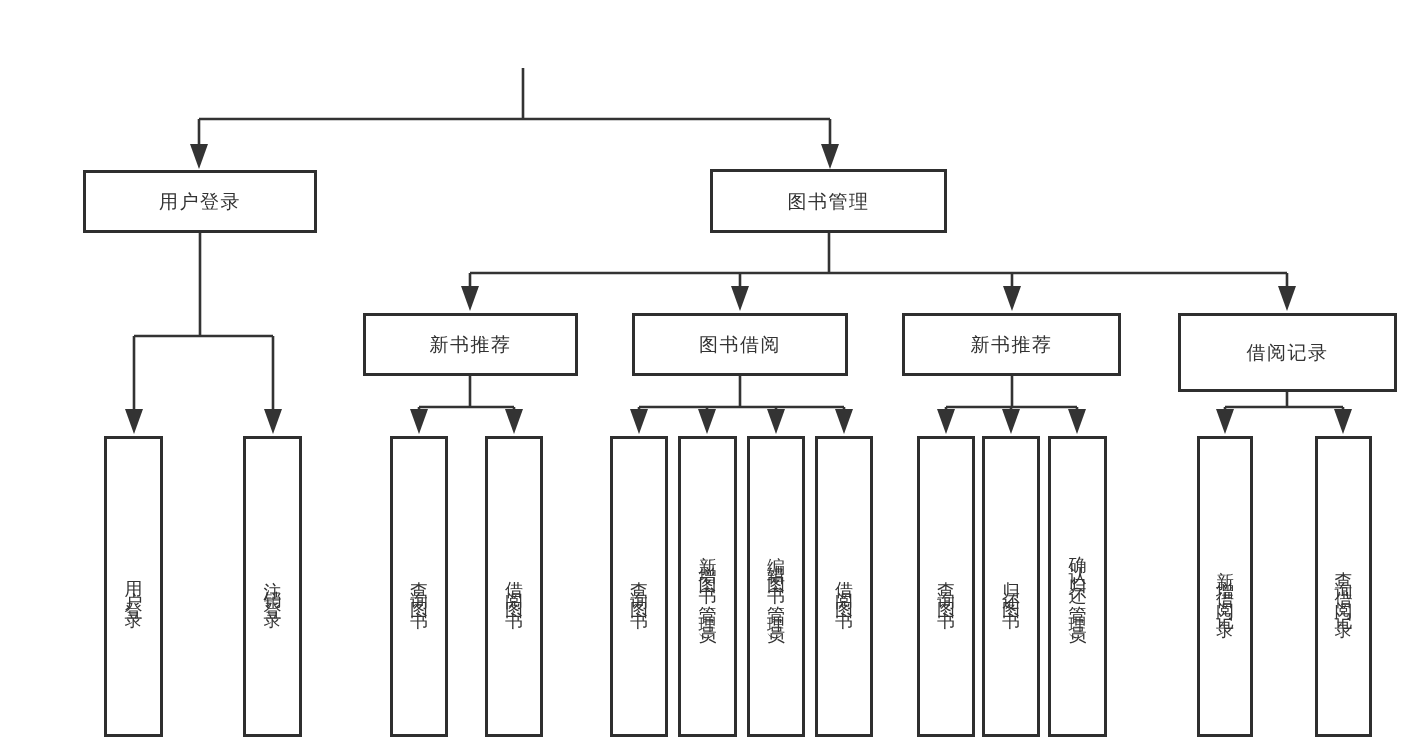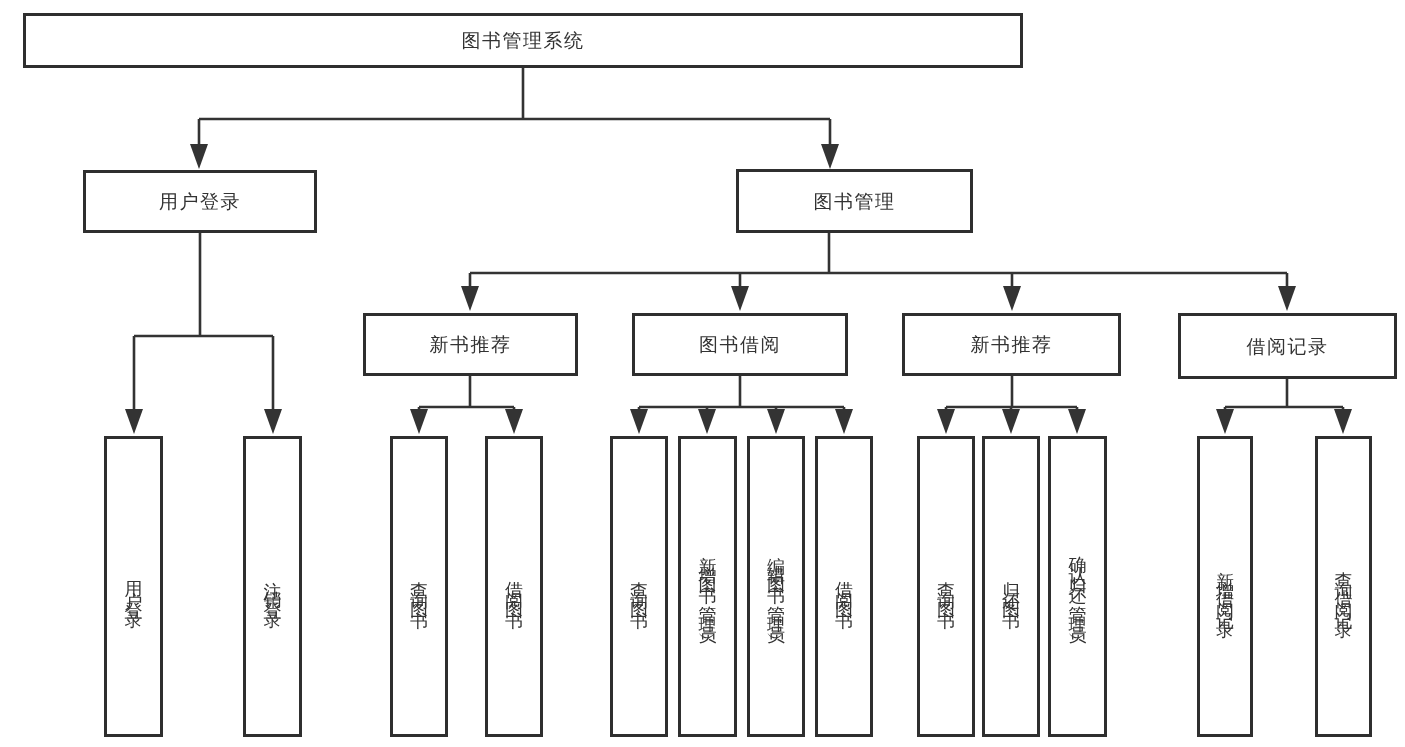"图书管理系统" div.node { html: <div>图书管理系统</div> -> none }
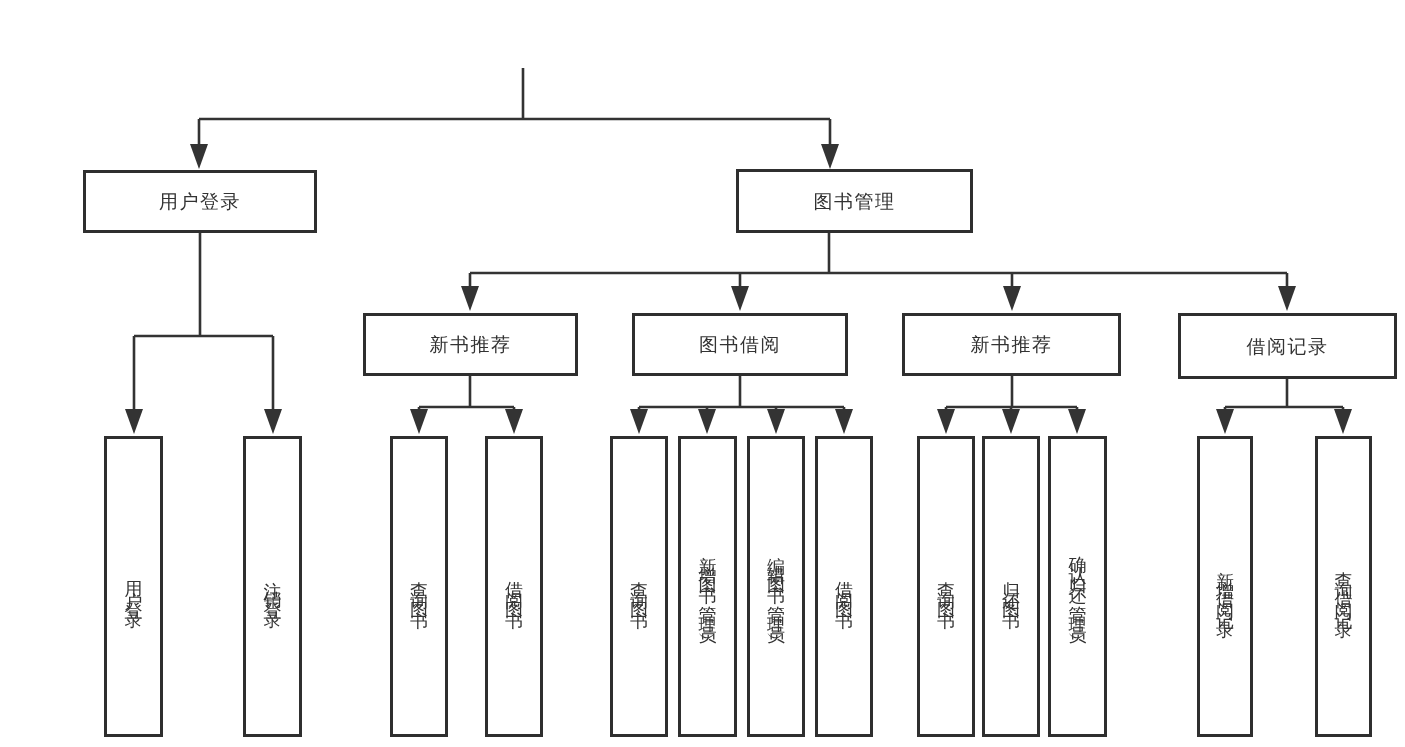"图书管理" div.node { left: 736px -> 710px }
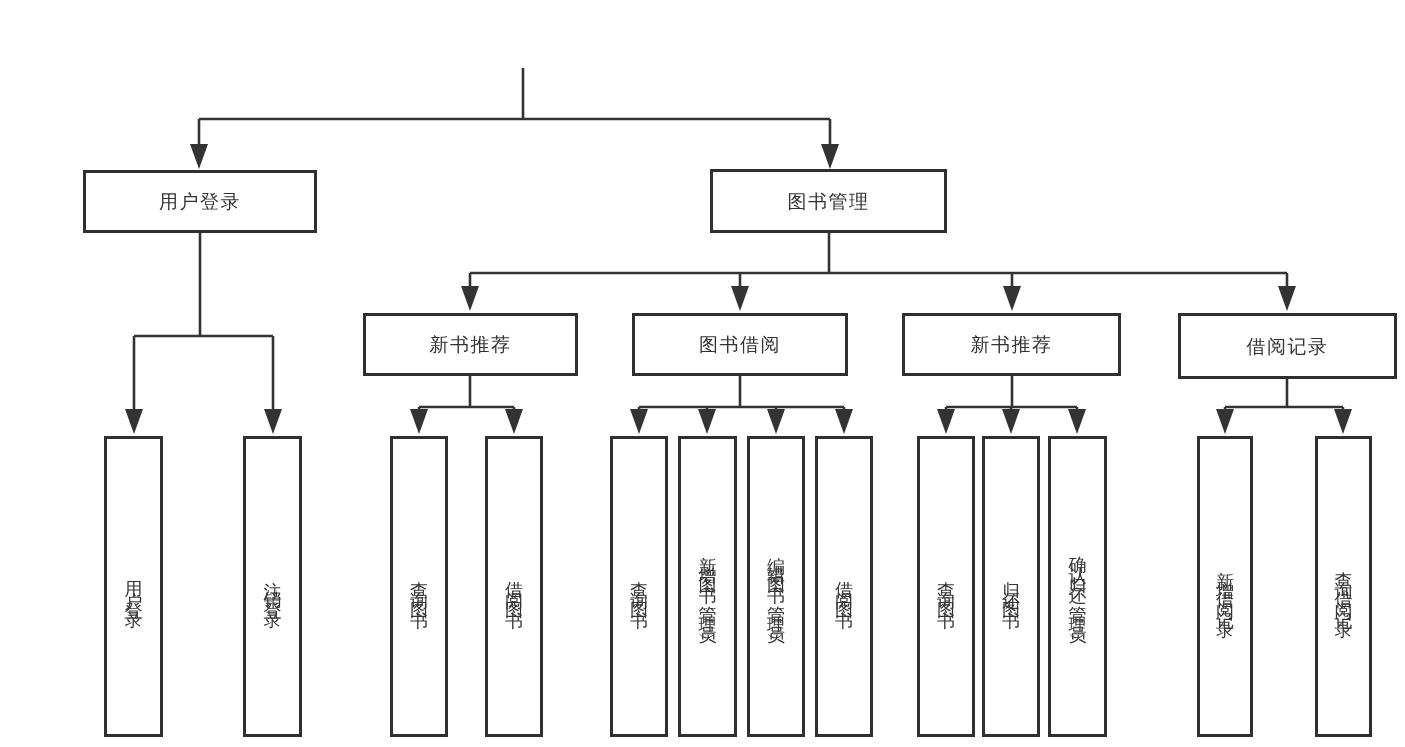"借阅记录" div.node { height: 66px -> 79px }
